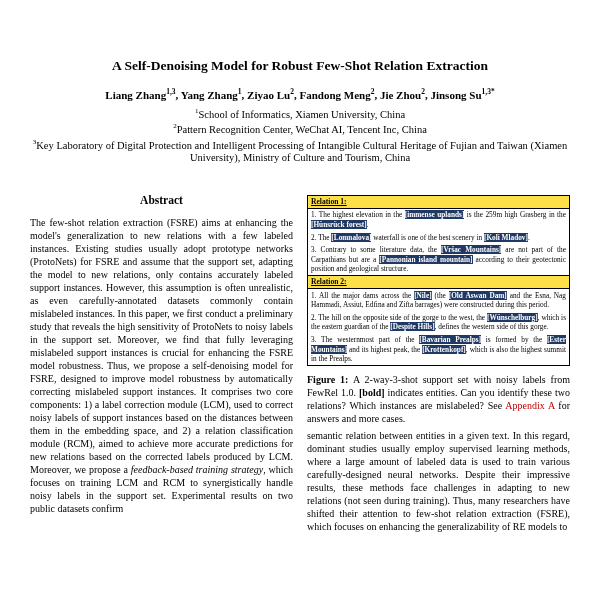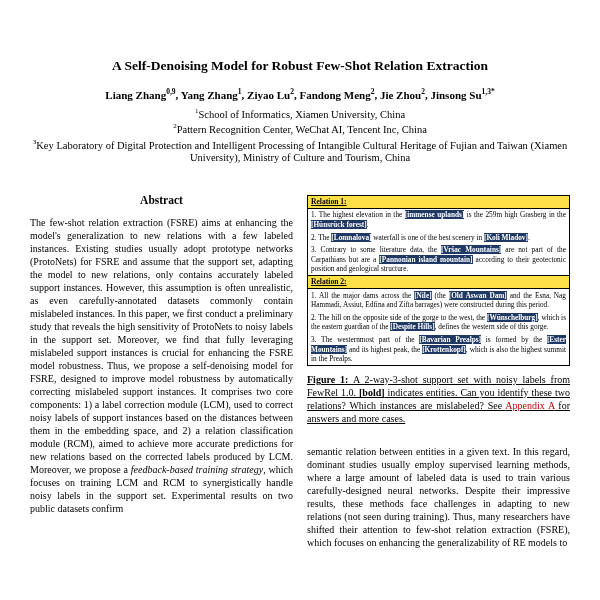"0,9" sup { text: 0,9 -> 1,3 }
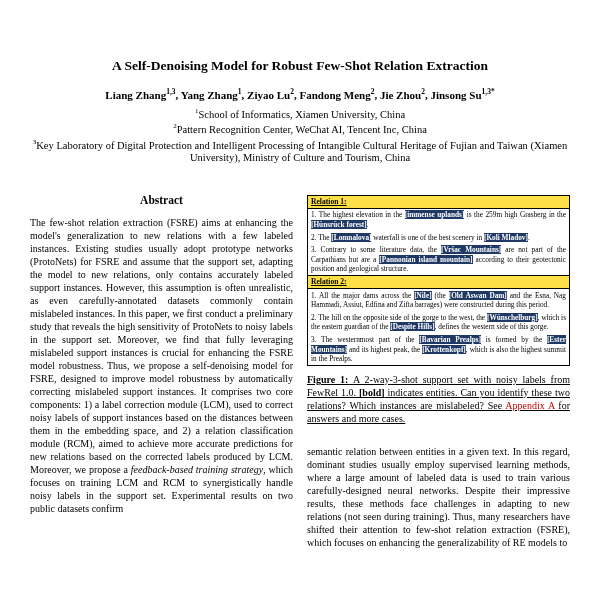"Figure 1: A 2-way-3-shot support" .caption { margin: 0 0 20px -> 0 0 4px; text-decoration: underline -> none }
